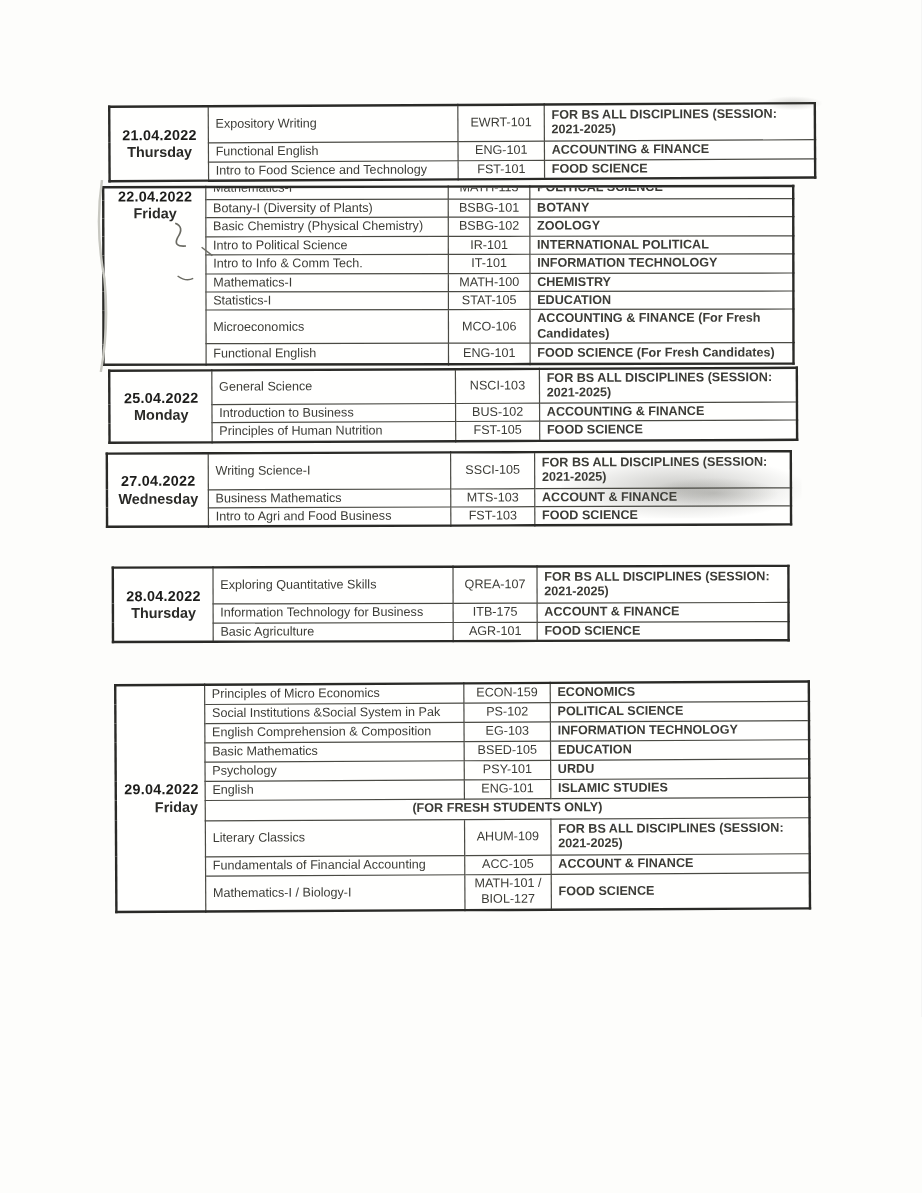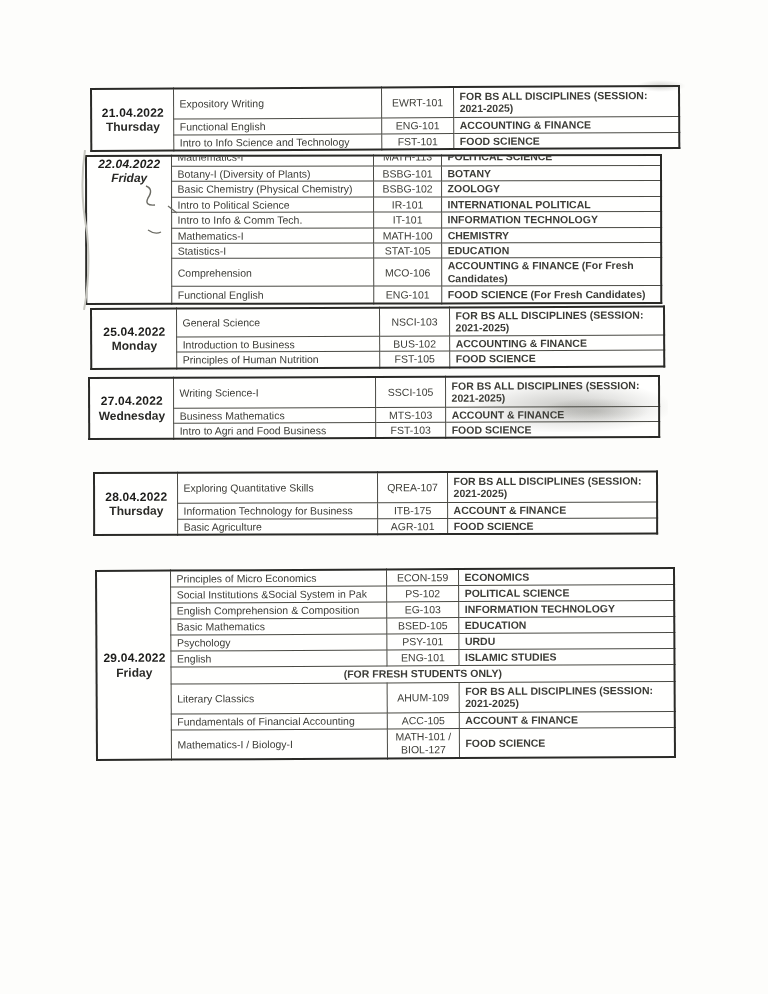"Intro to Info Science and" td.course-cell { text: Info -> Food }
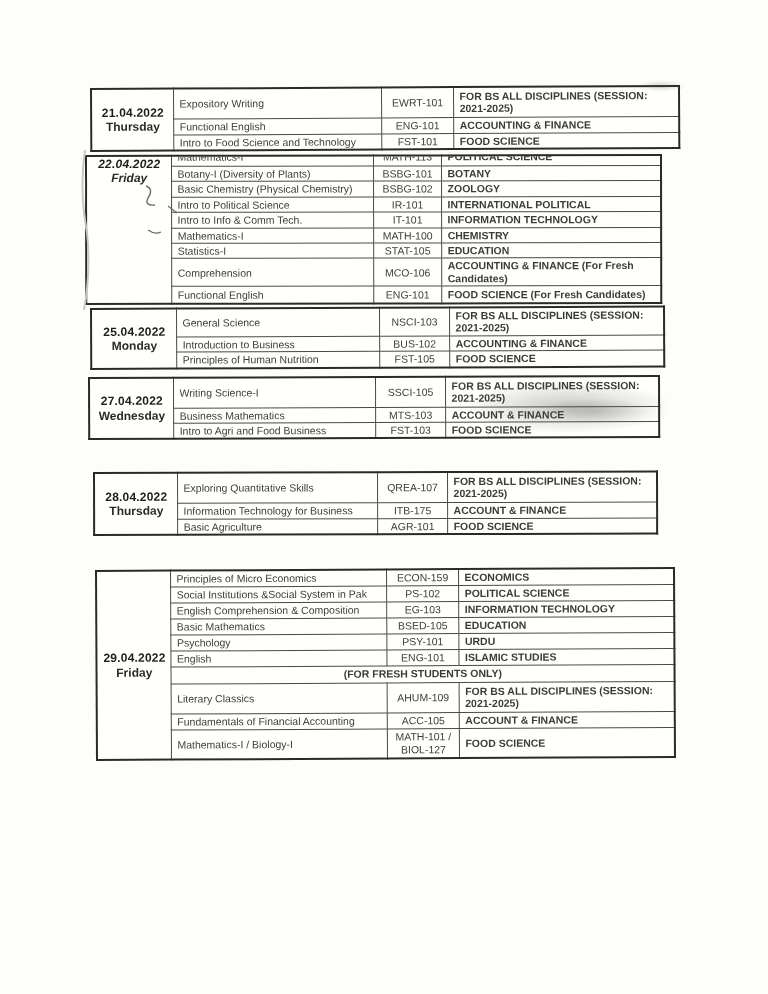"22.04.2022" td.date-top { font-style: italic -> none }
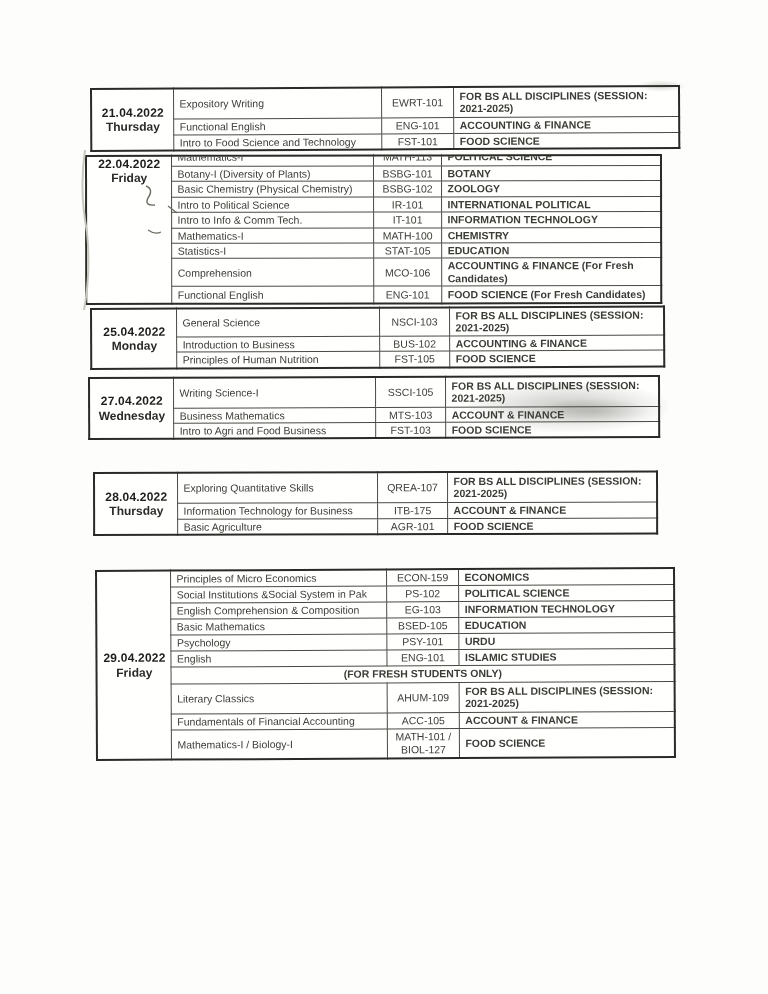"Comprehension" td.course-cell { text: Comprehension -> Microeconomics }
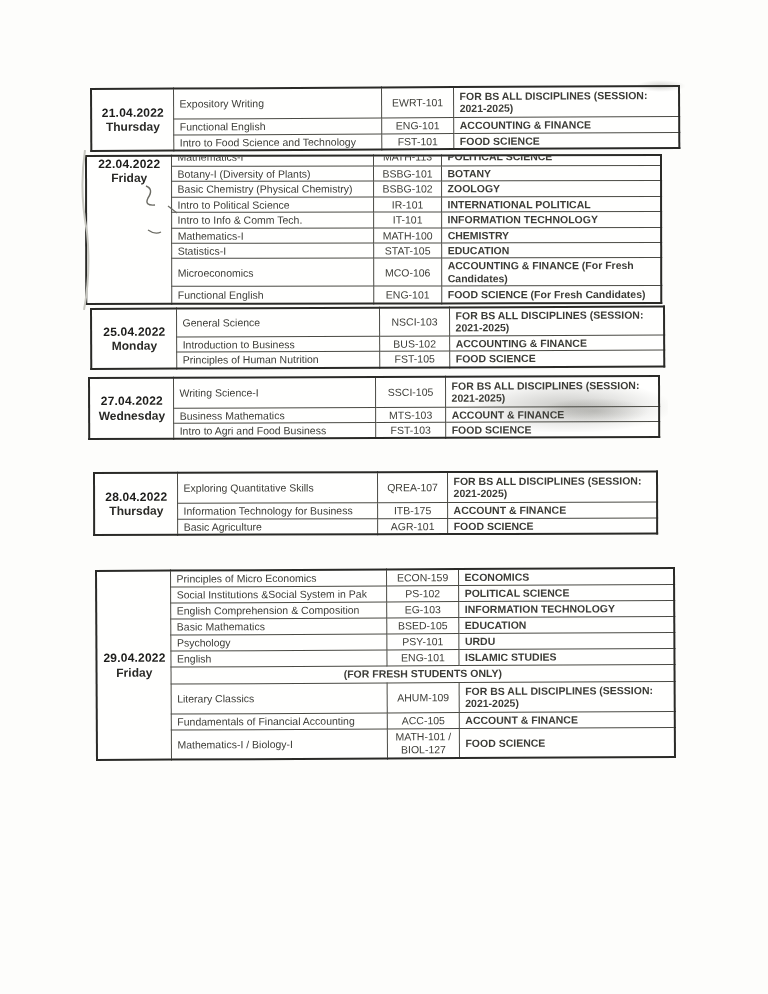"29.04.2022" td.date-top6 { text-align: none -> right }
